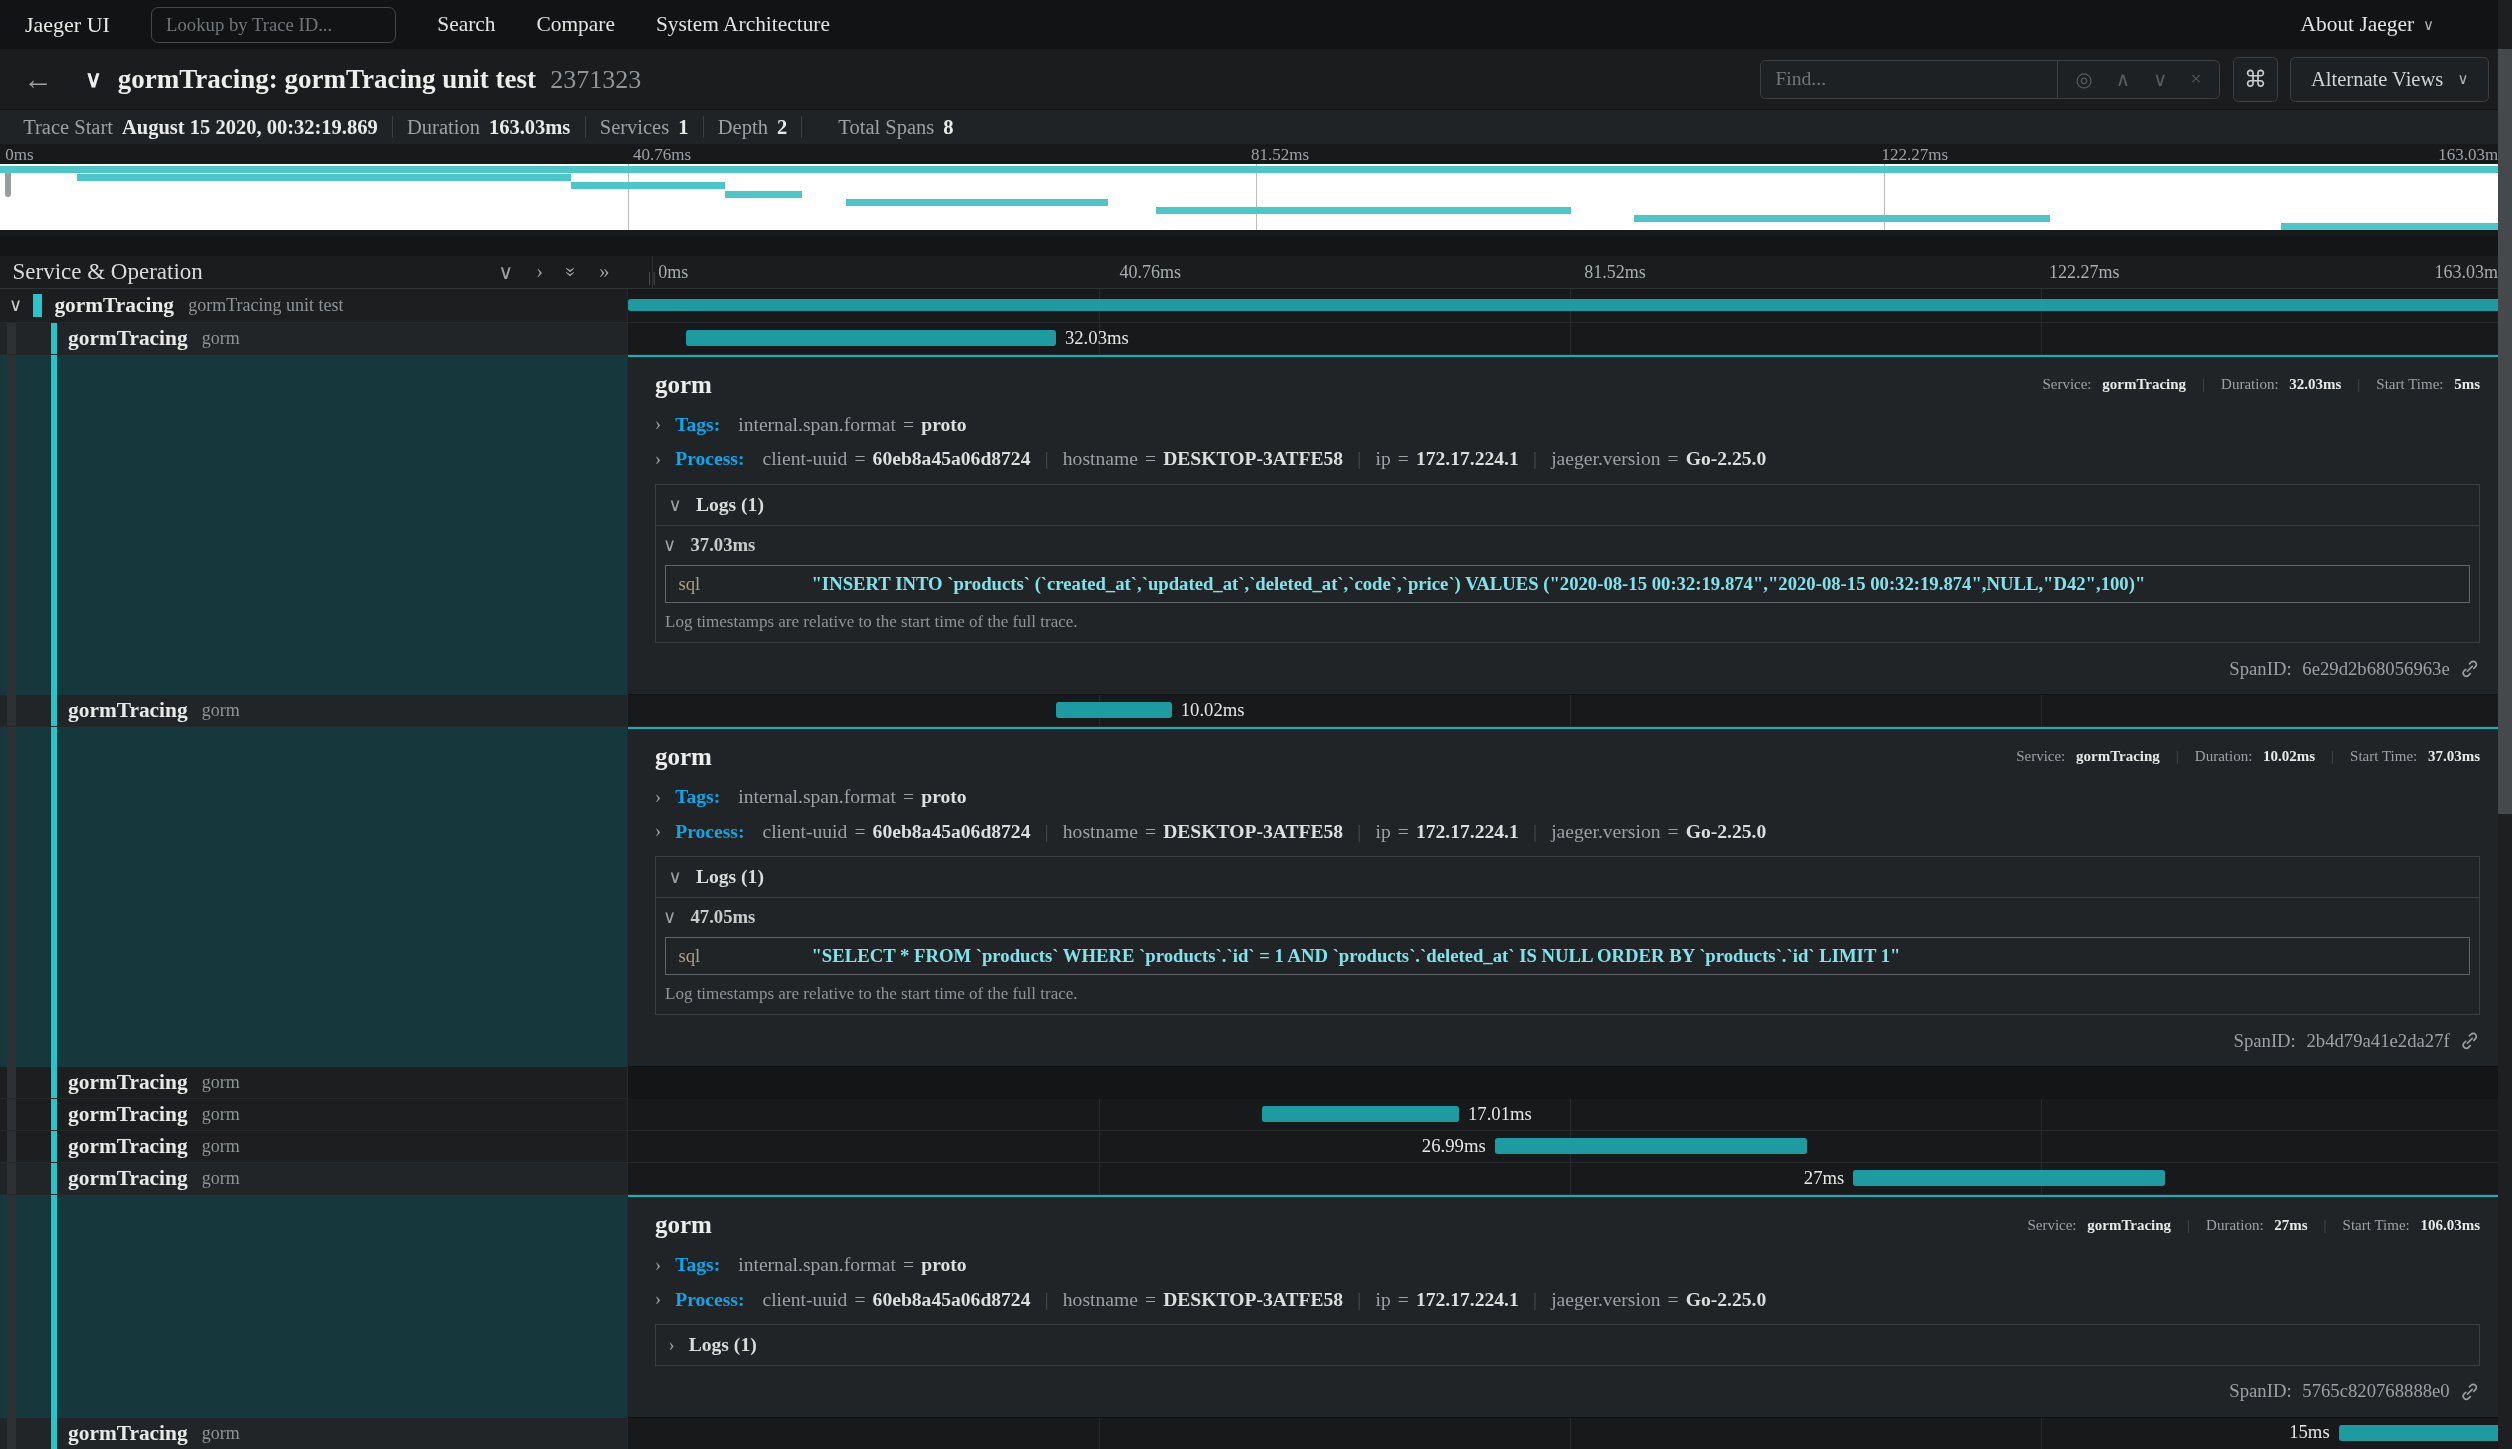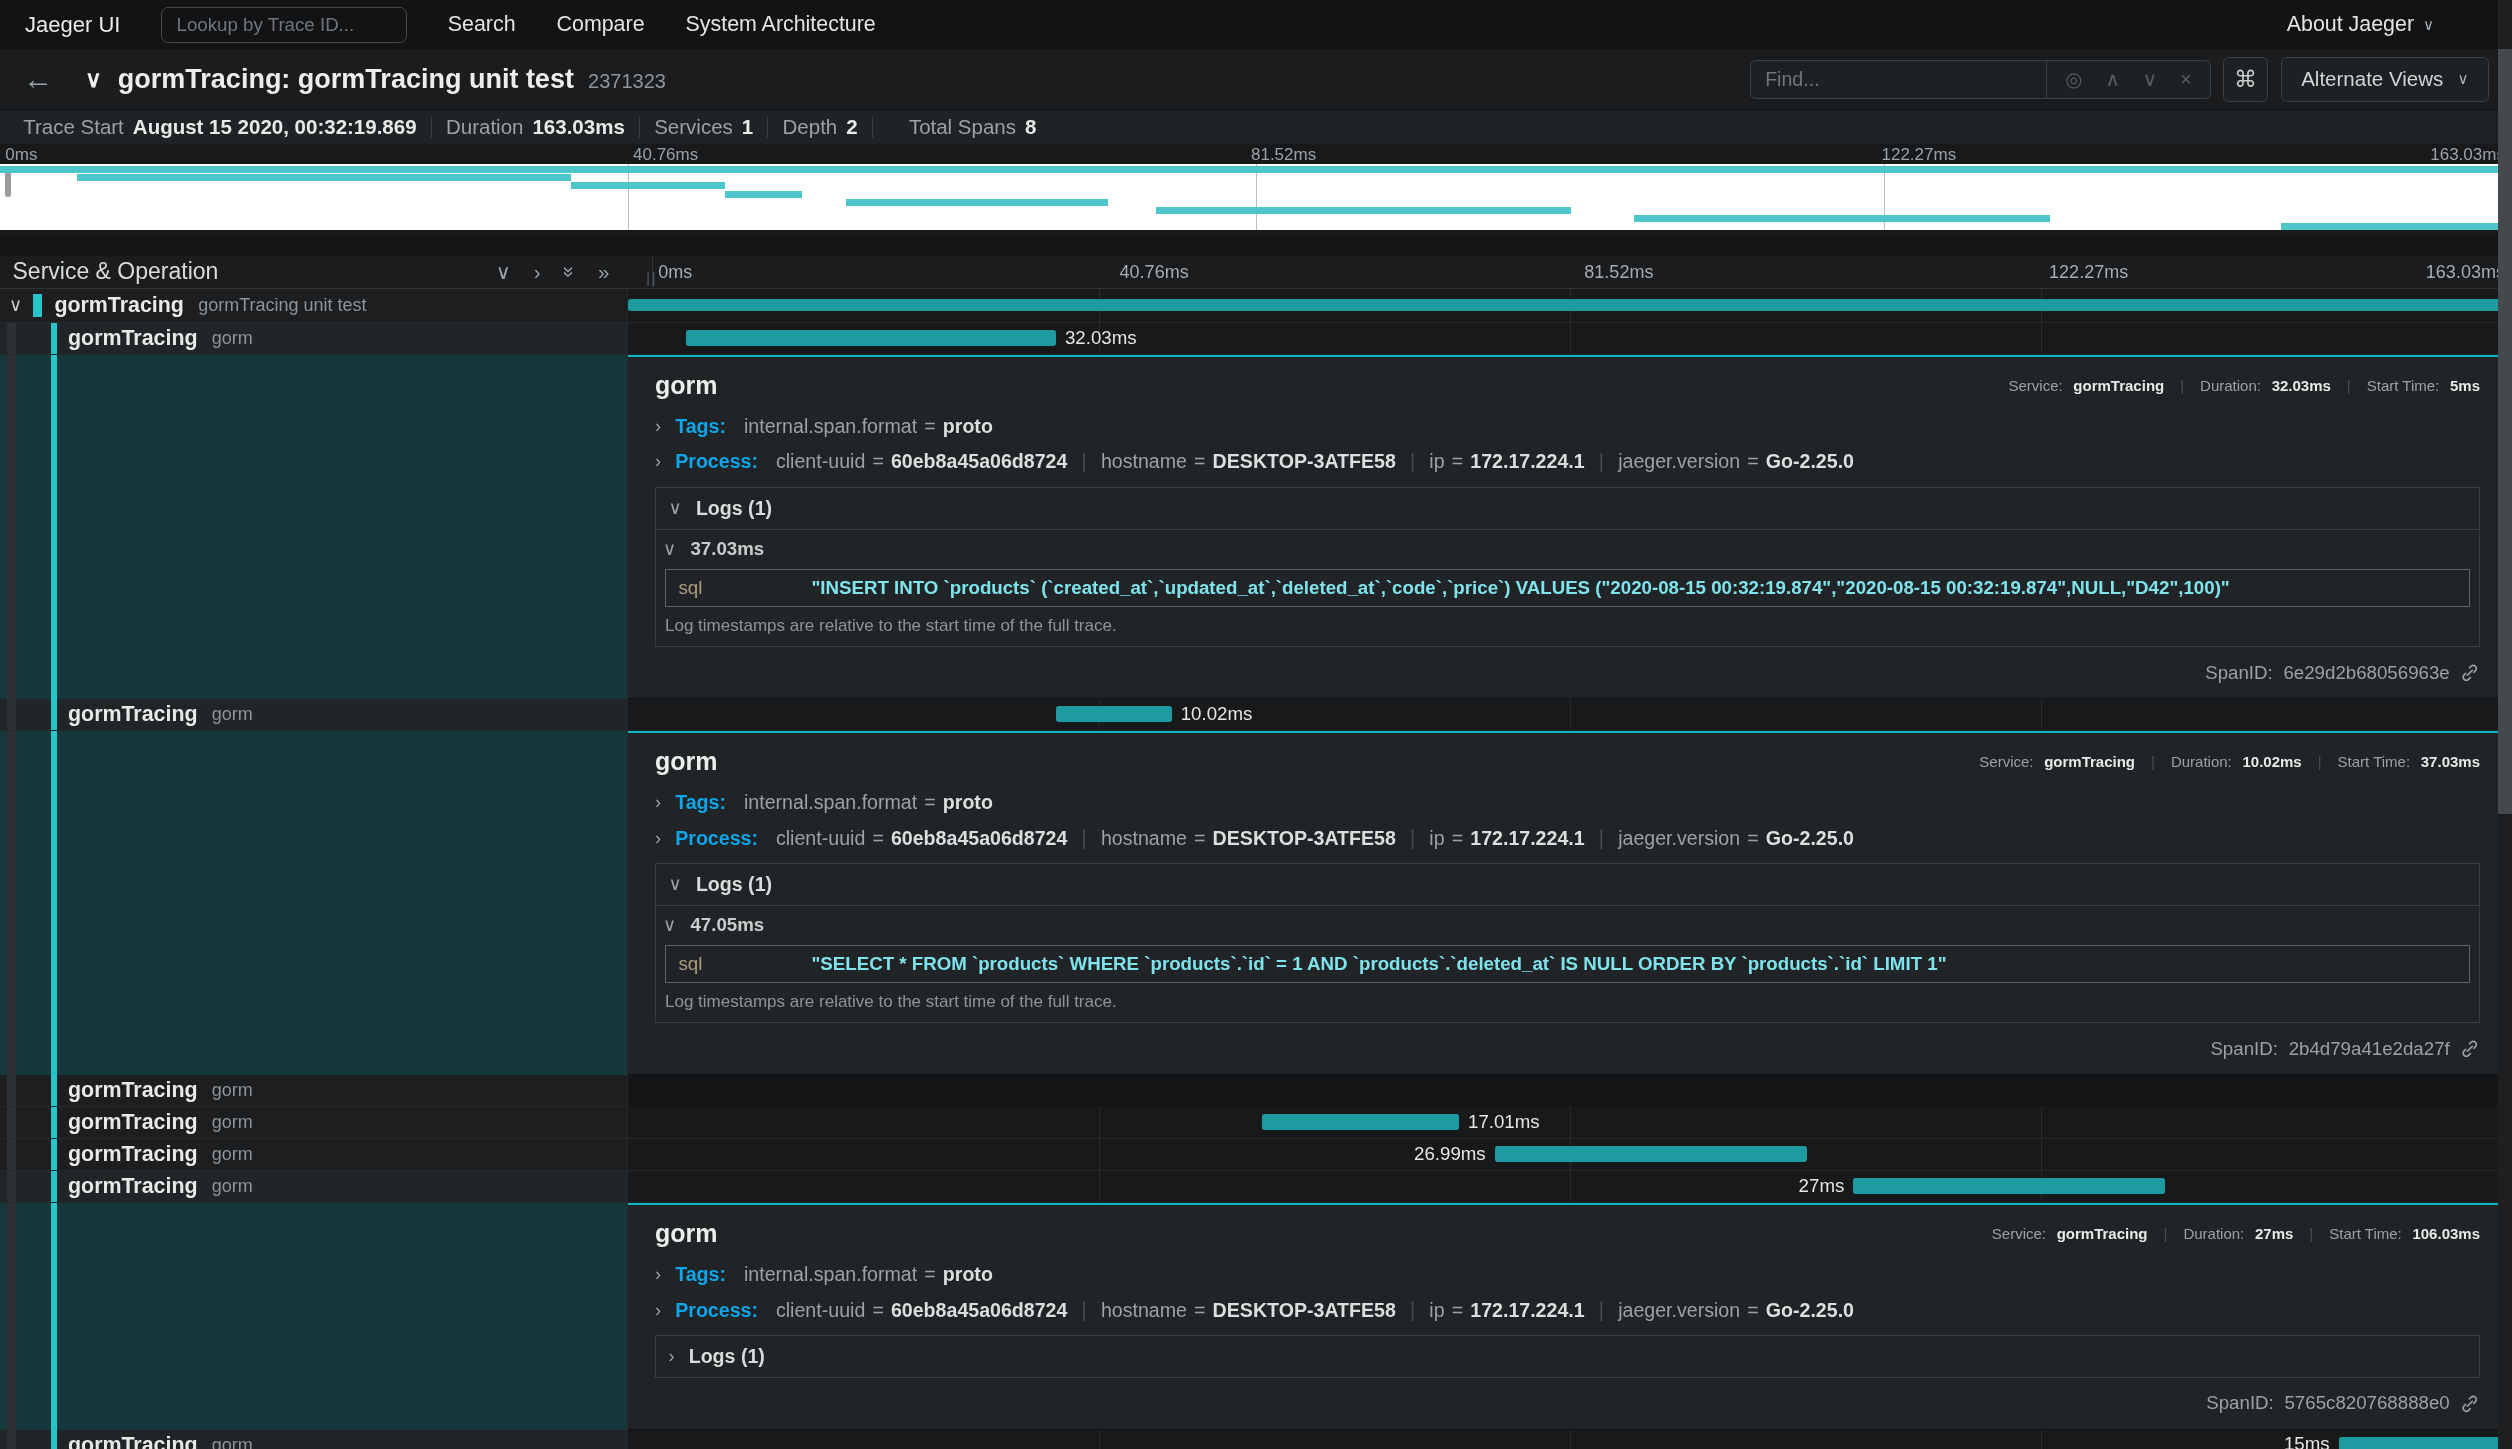"Jaeger UI" .app { font-family: Liberation Sans, sans-serif -> Liberation Serif, serif }
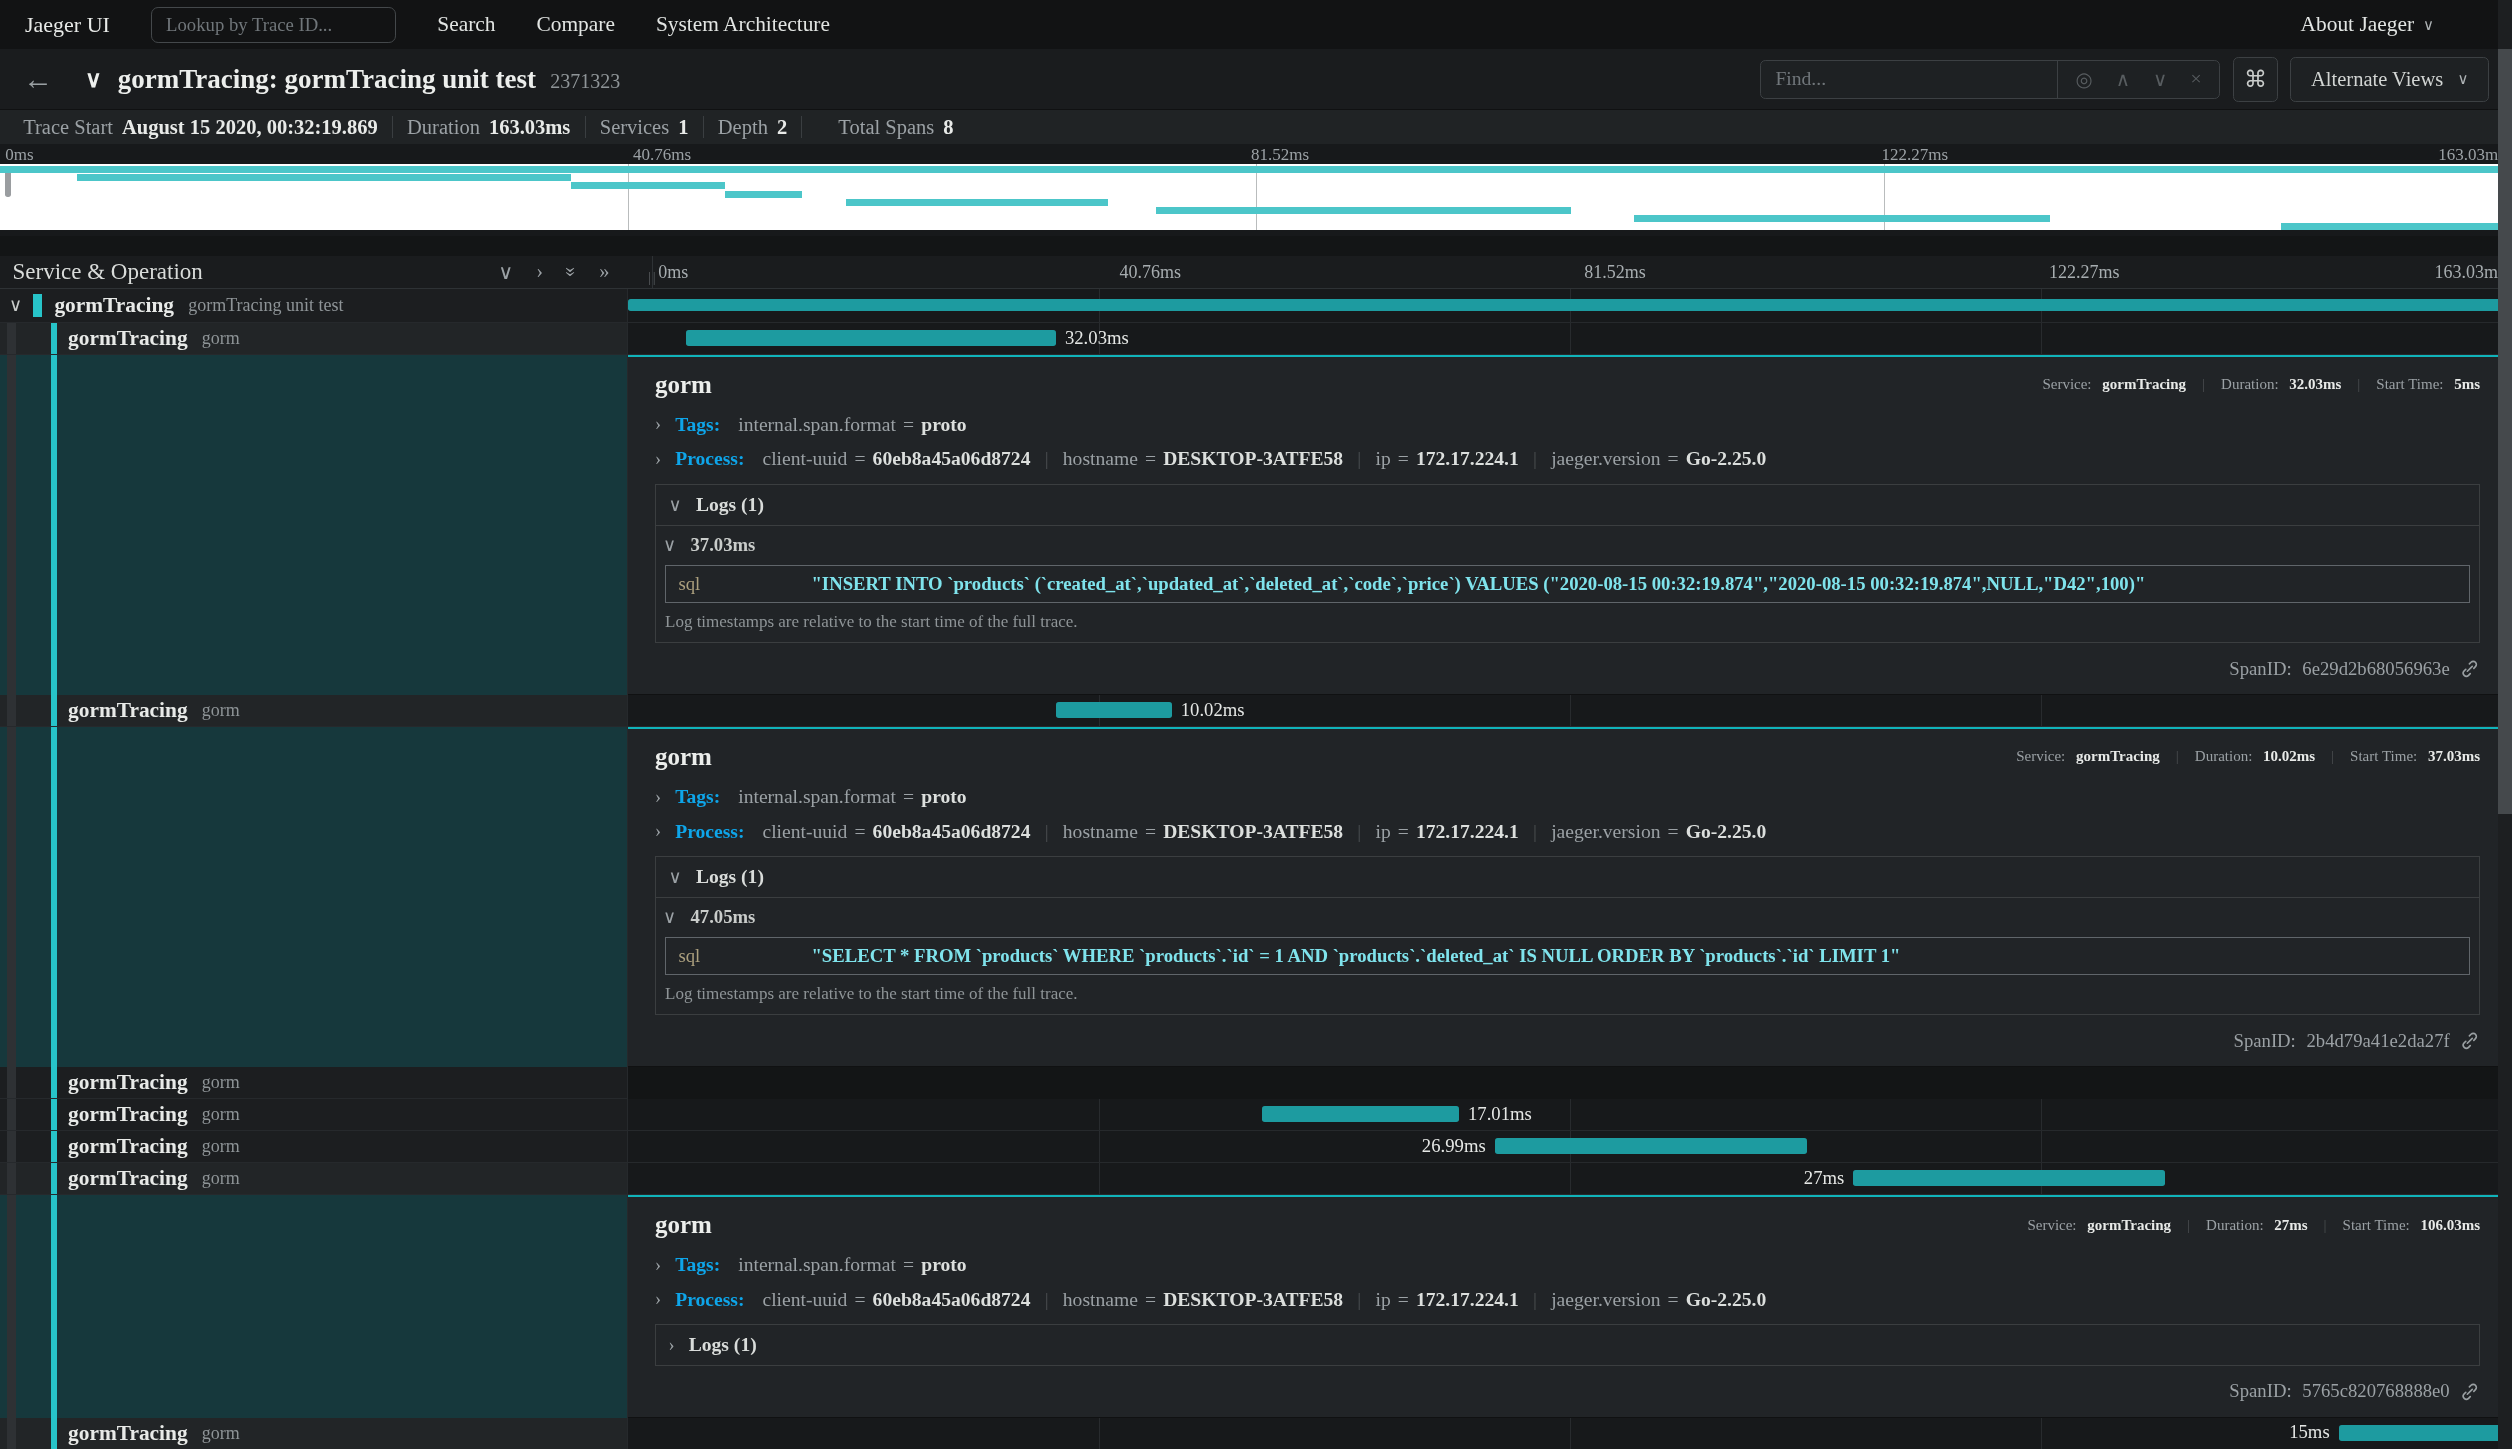"2371323" .trace-id { font-size: 20px -> 26px }
